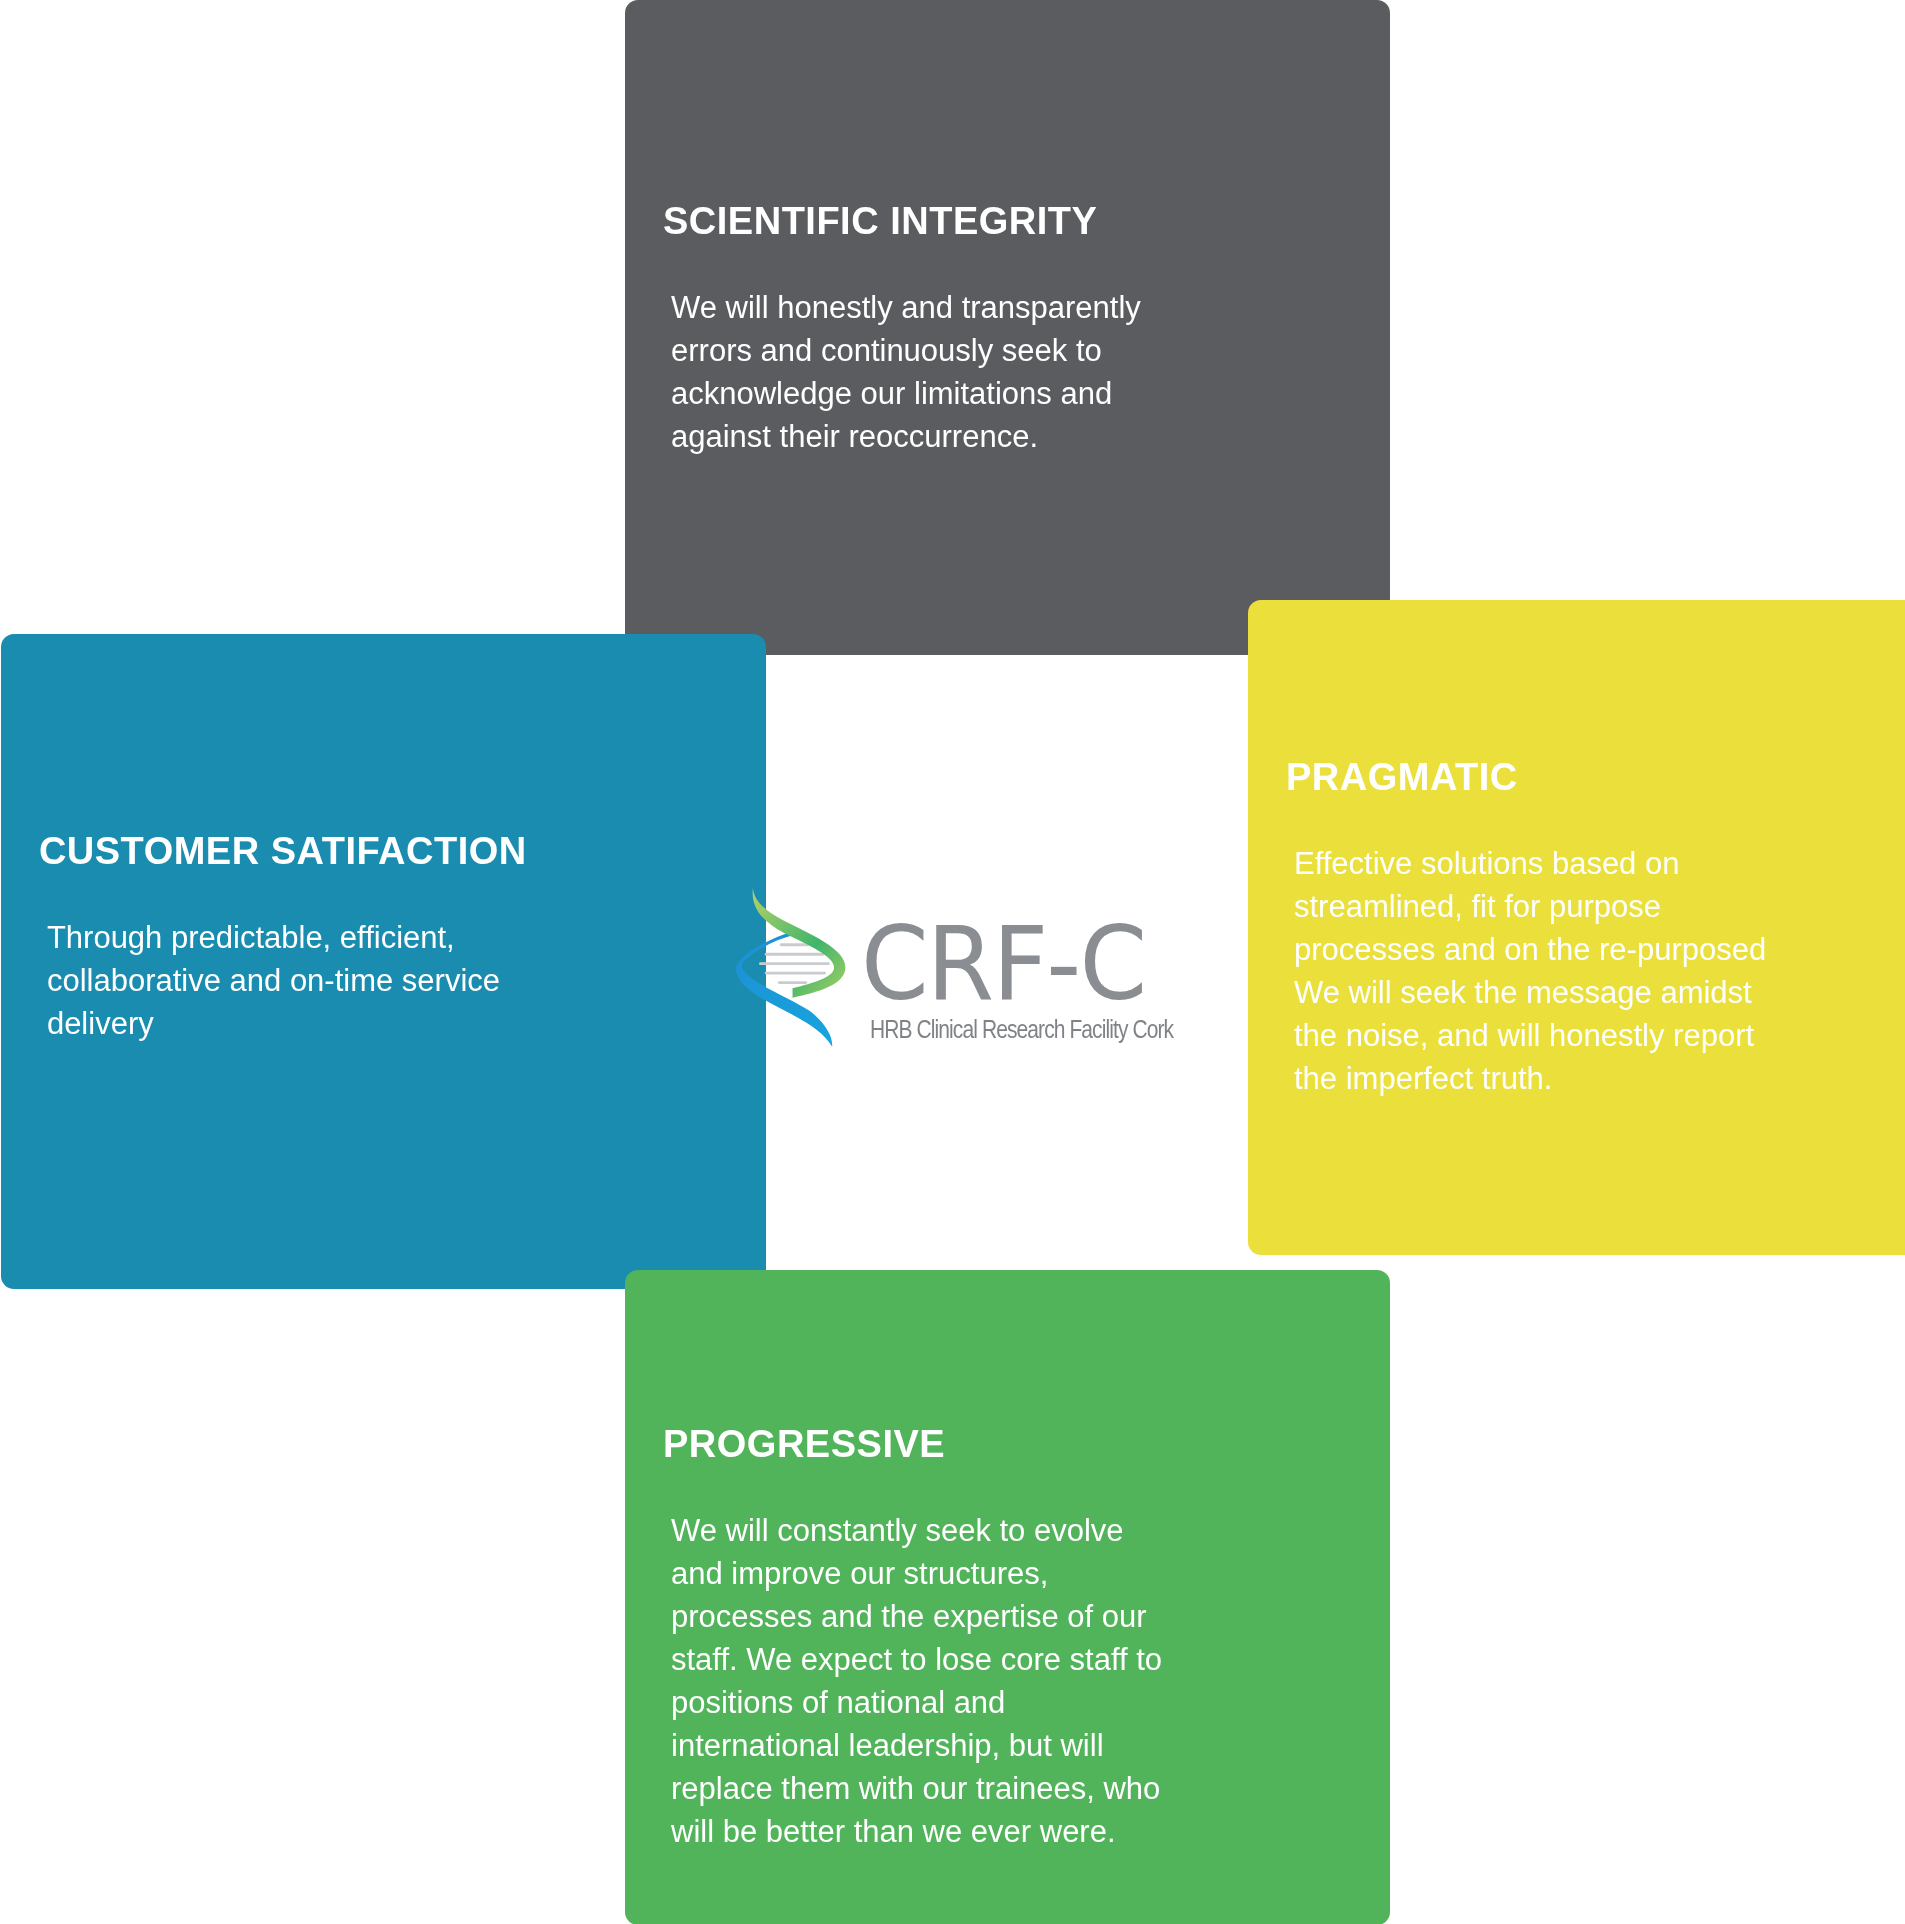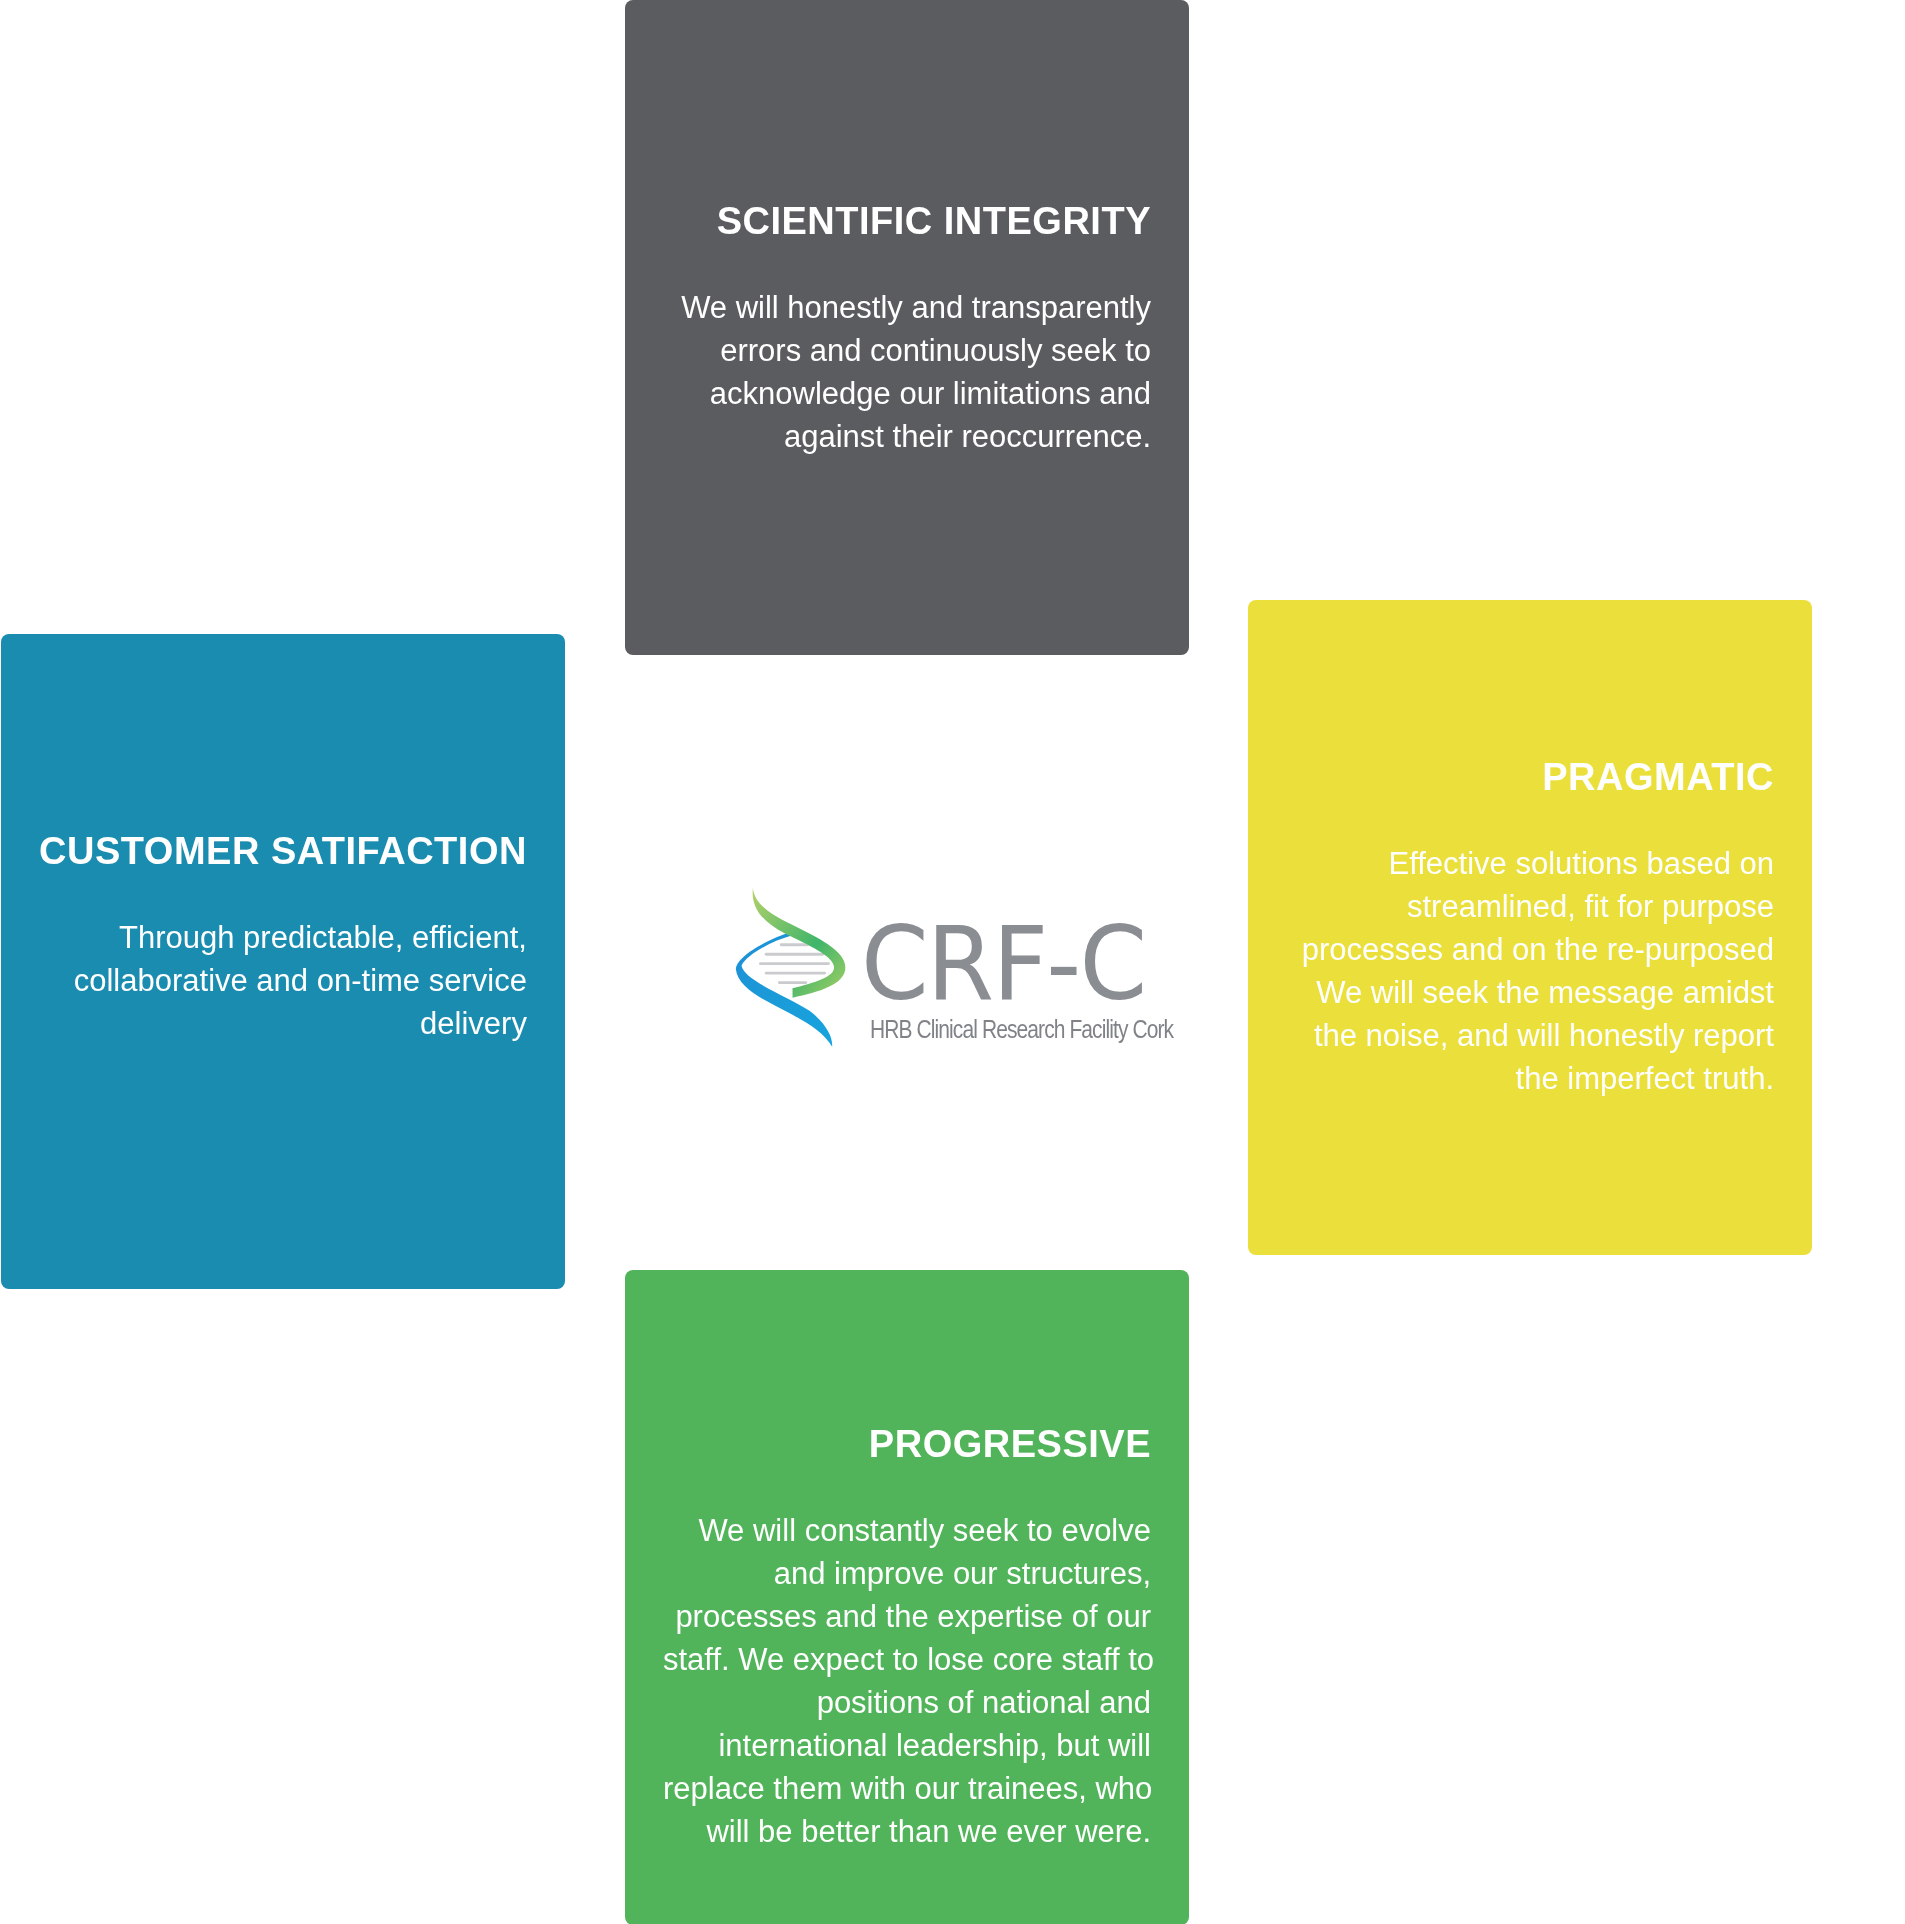"SCIENTIFIC INTEGRITY" .card { border-radius: 8px -> 13px; text-align: right -> left; width: 564px -> 765px }
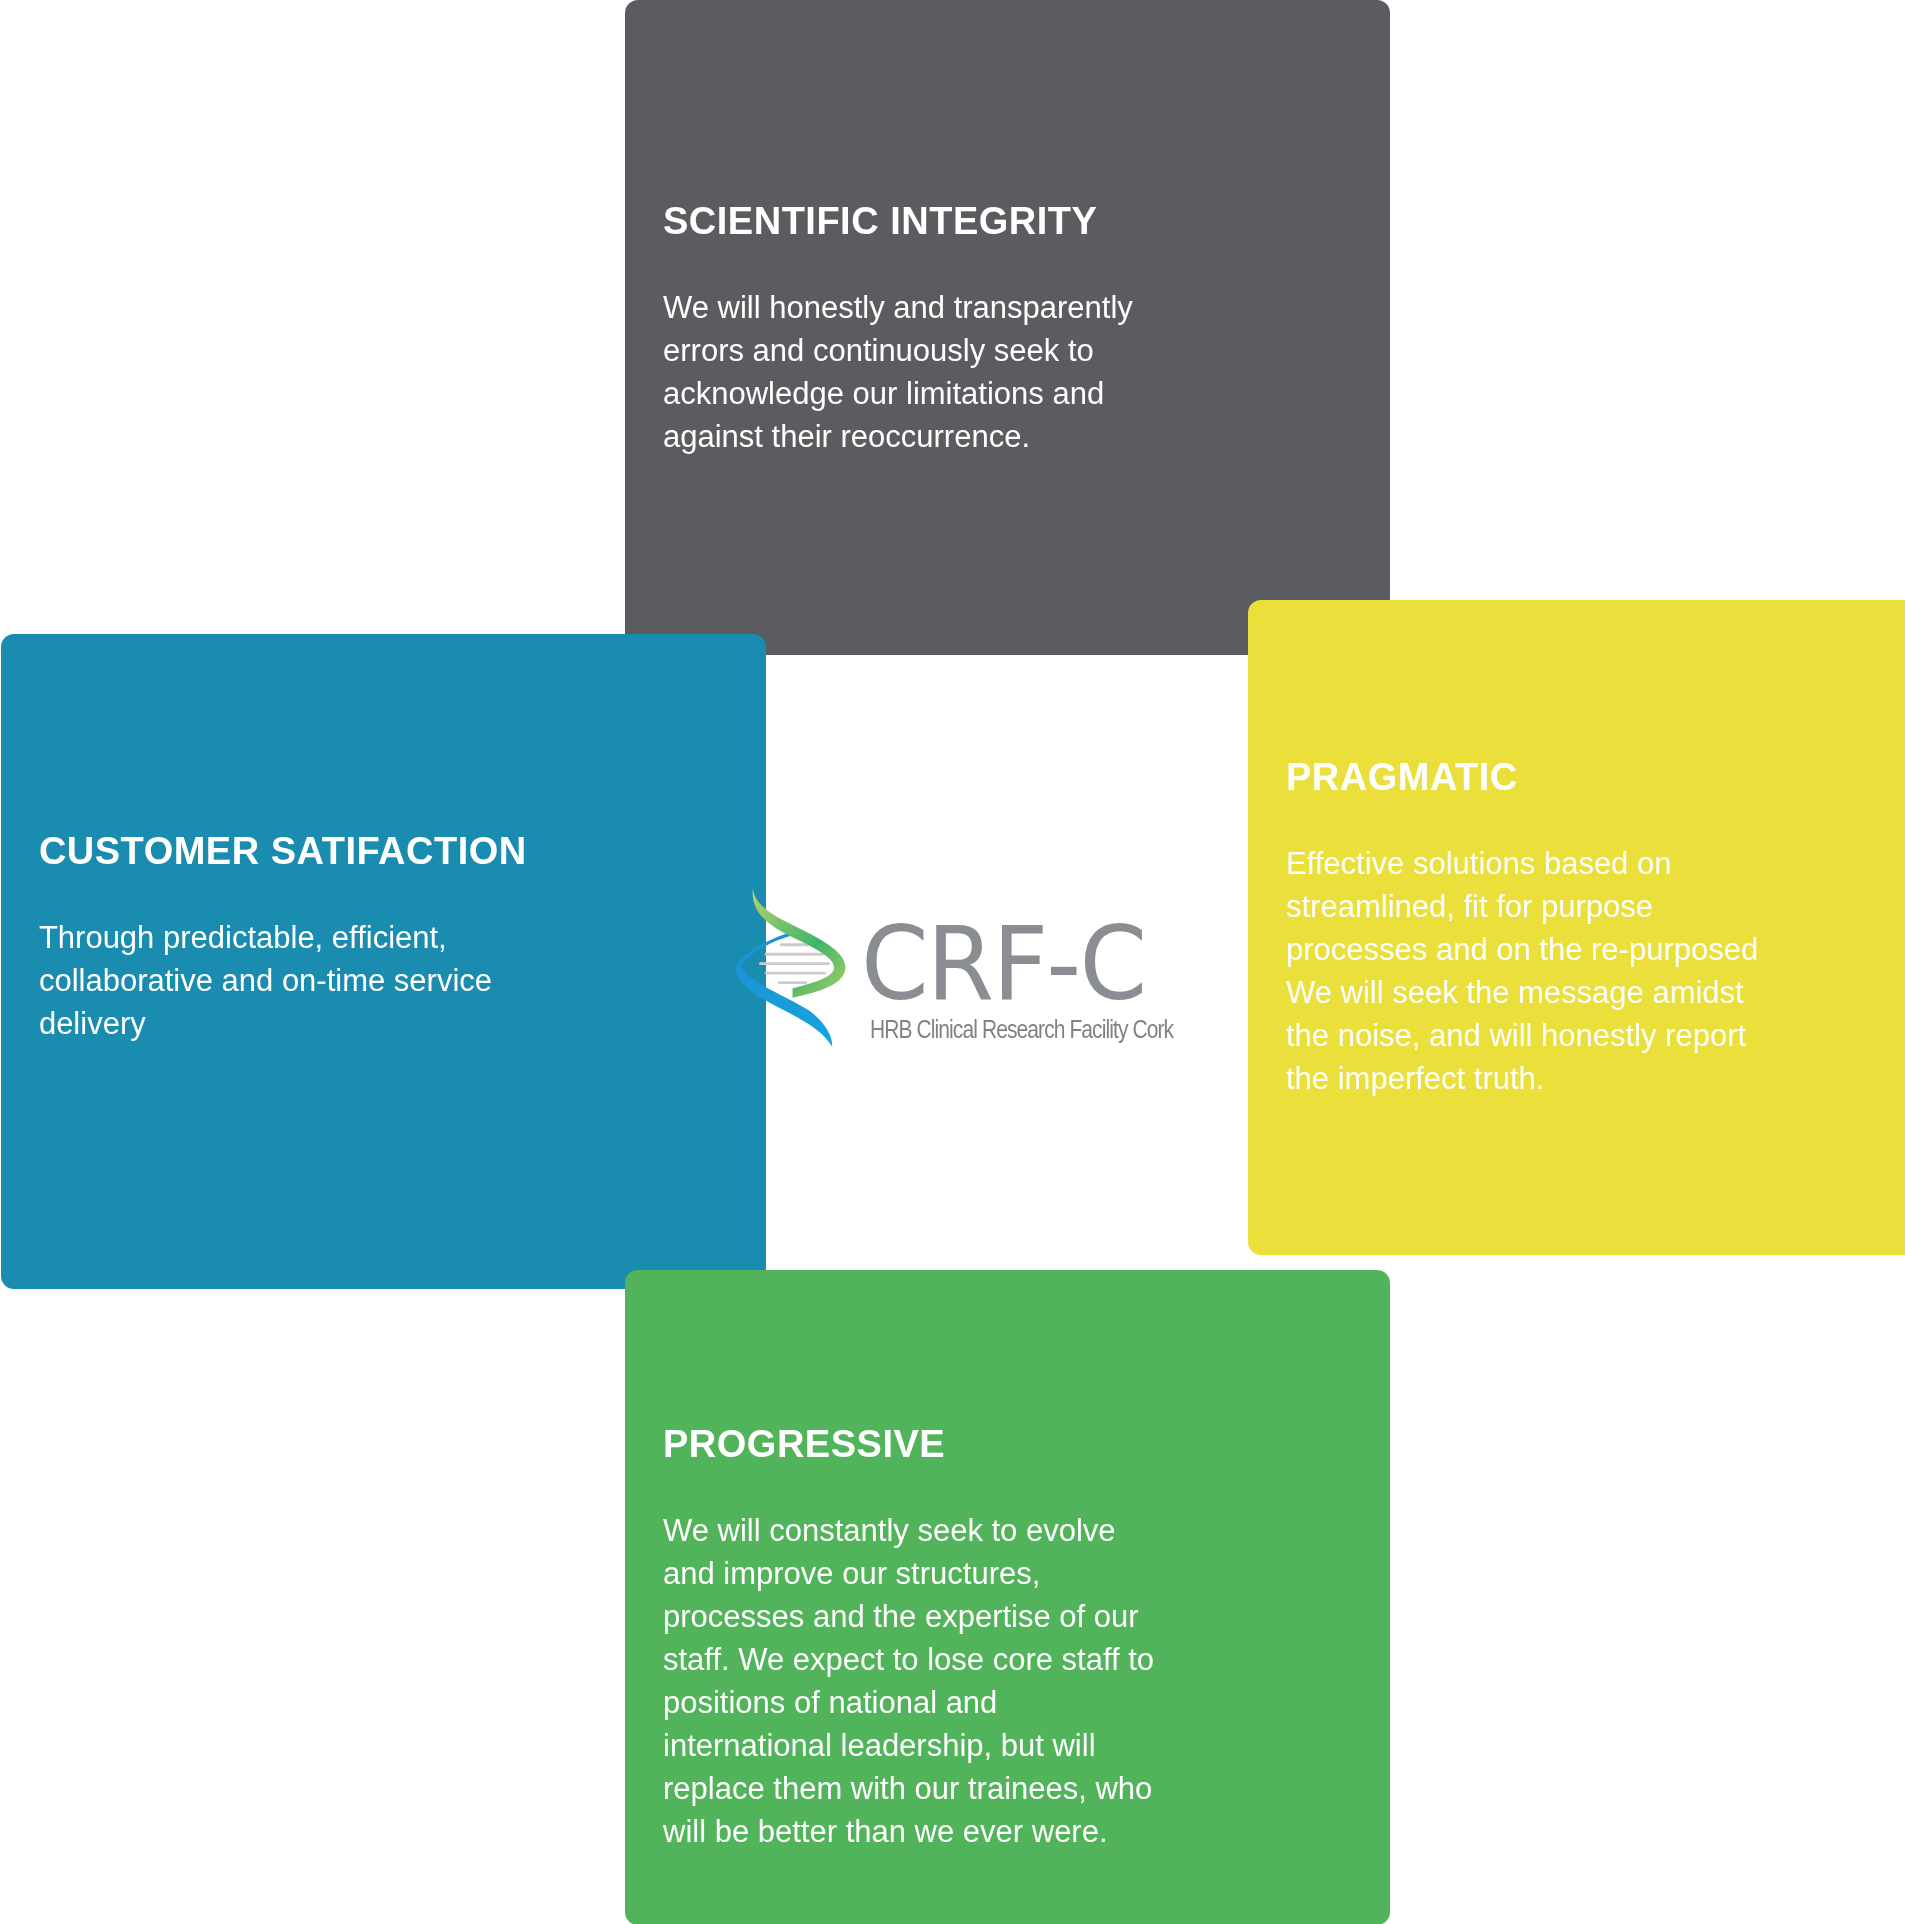"We will honestly and transparently" .card .body { margin: 0 -> 8px }
